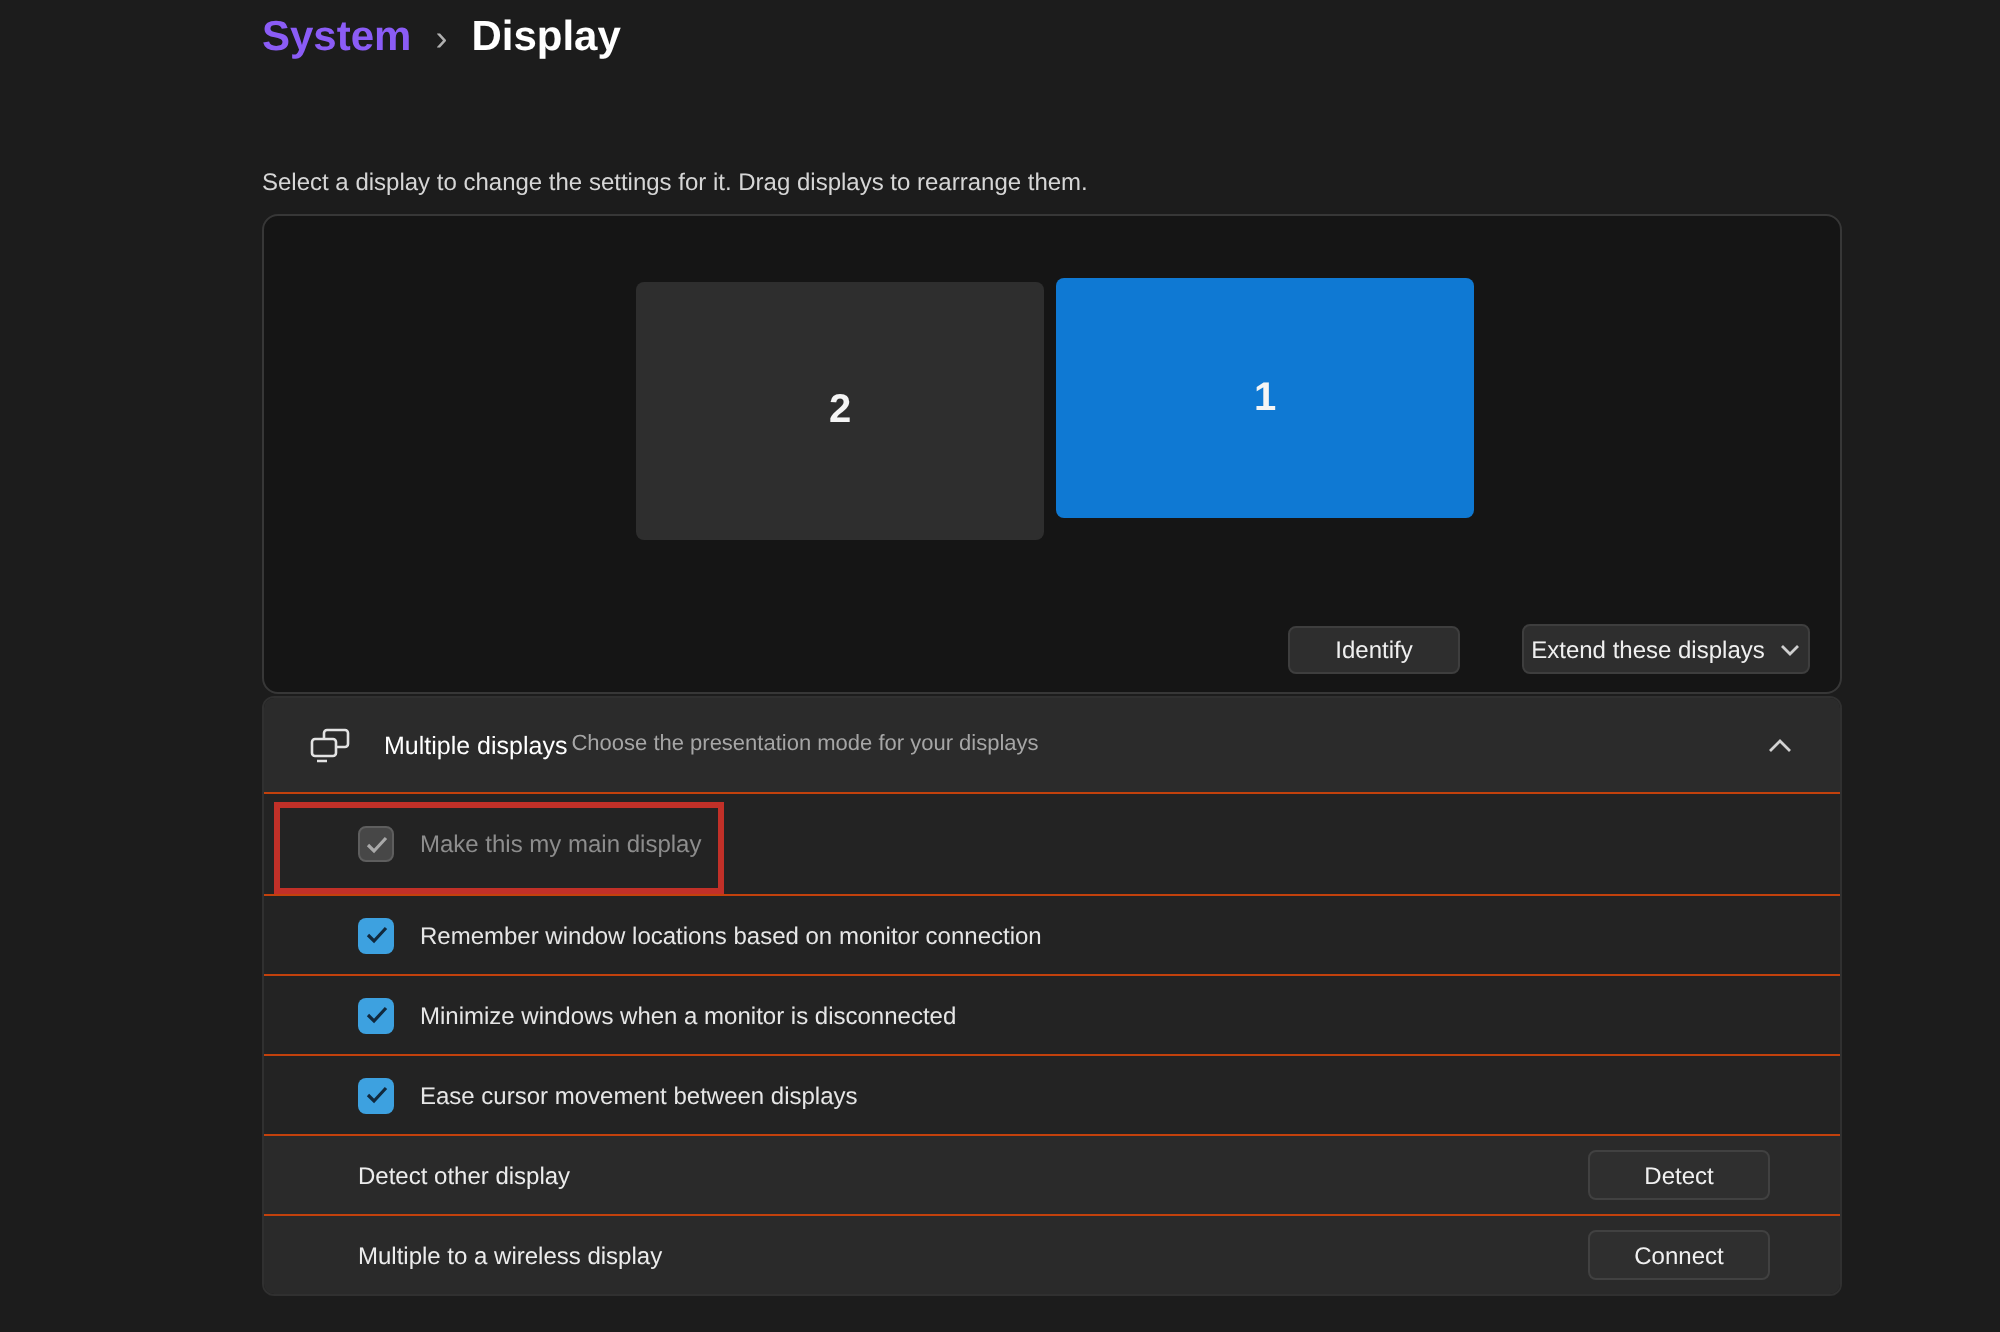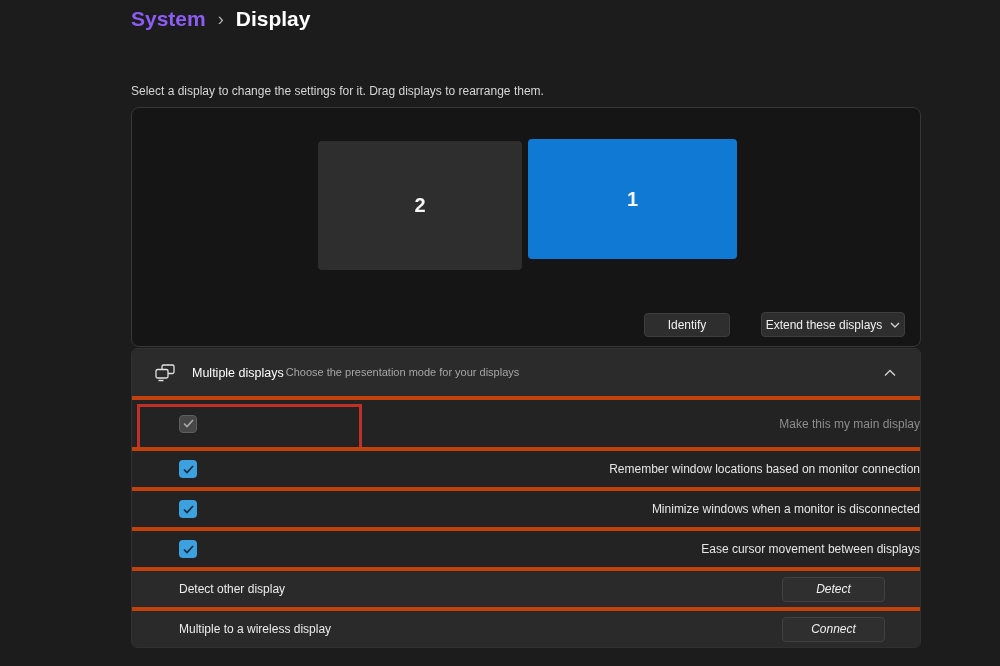"Make this my main display" .row + .row { border-top: 4px solid #c2410c -> 1px solid #c2410c; justify-content: space-between -> none }
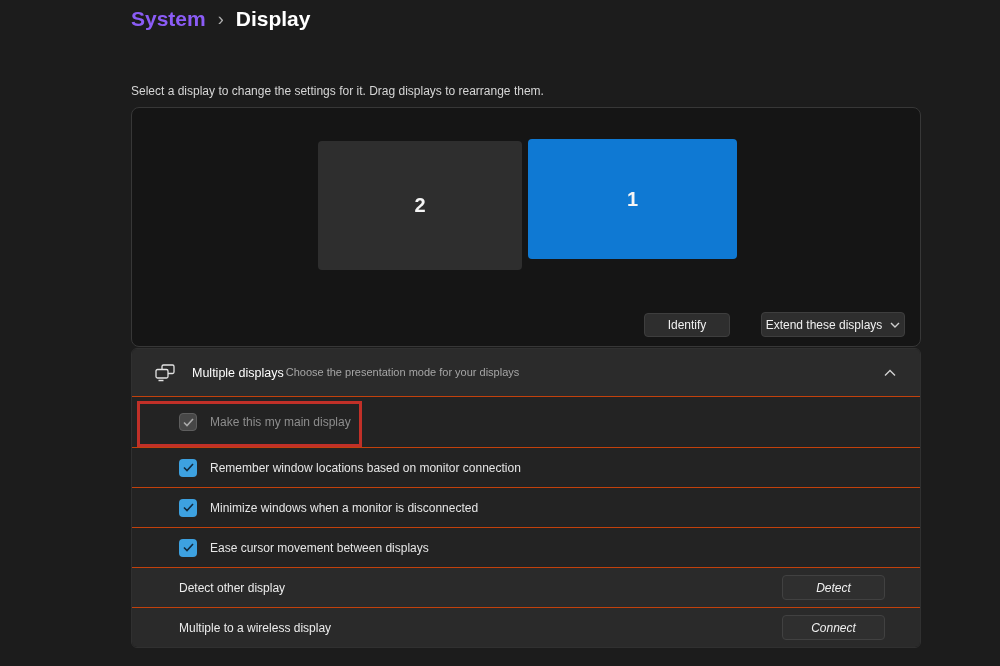"Detect" .btn-small { font-style: italic -> none; width: 103px -> 91px }
